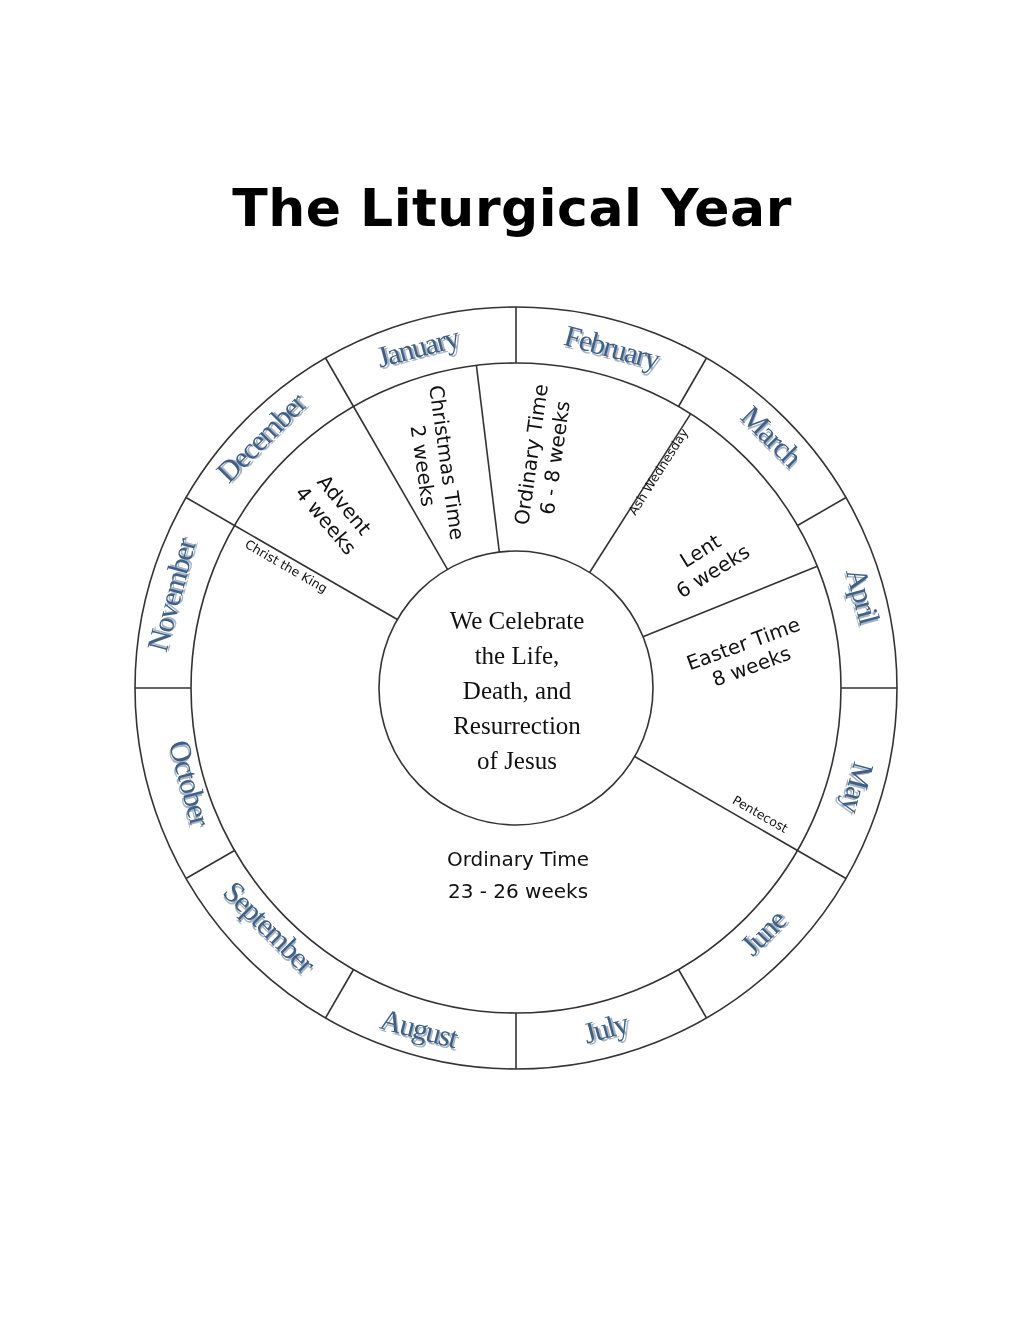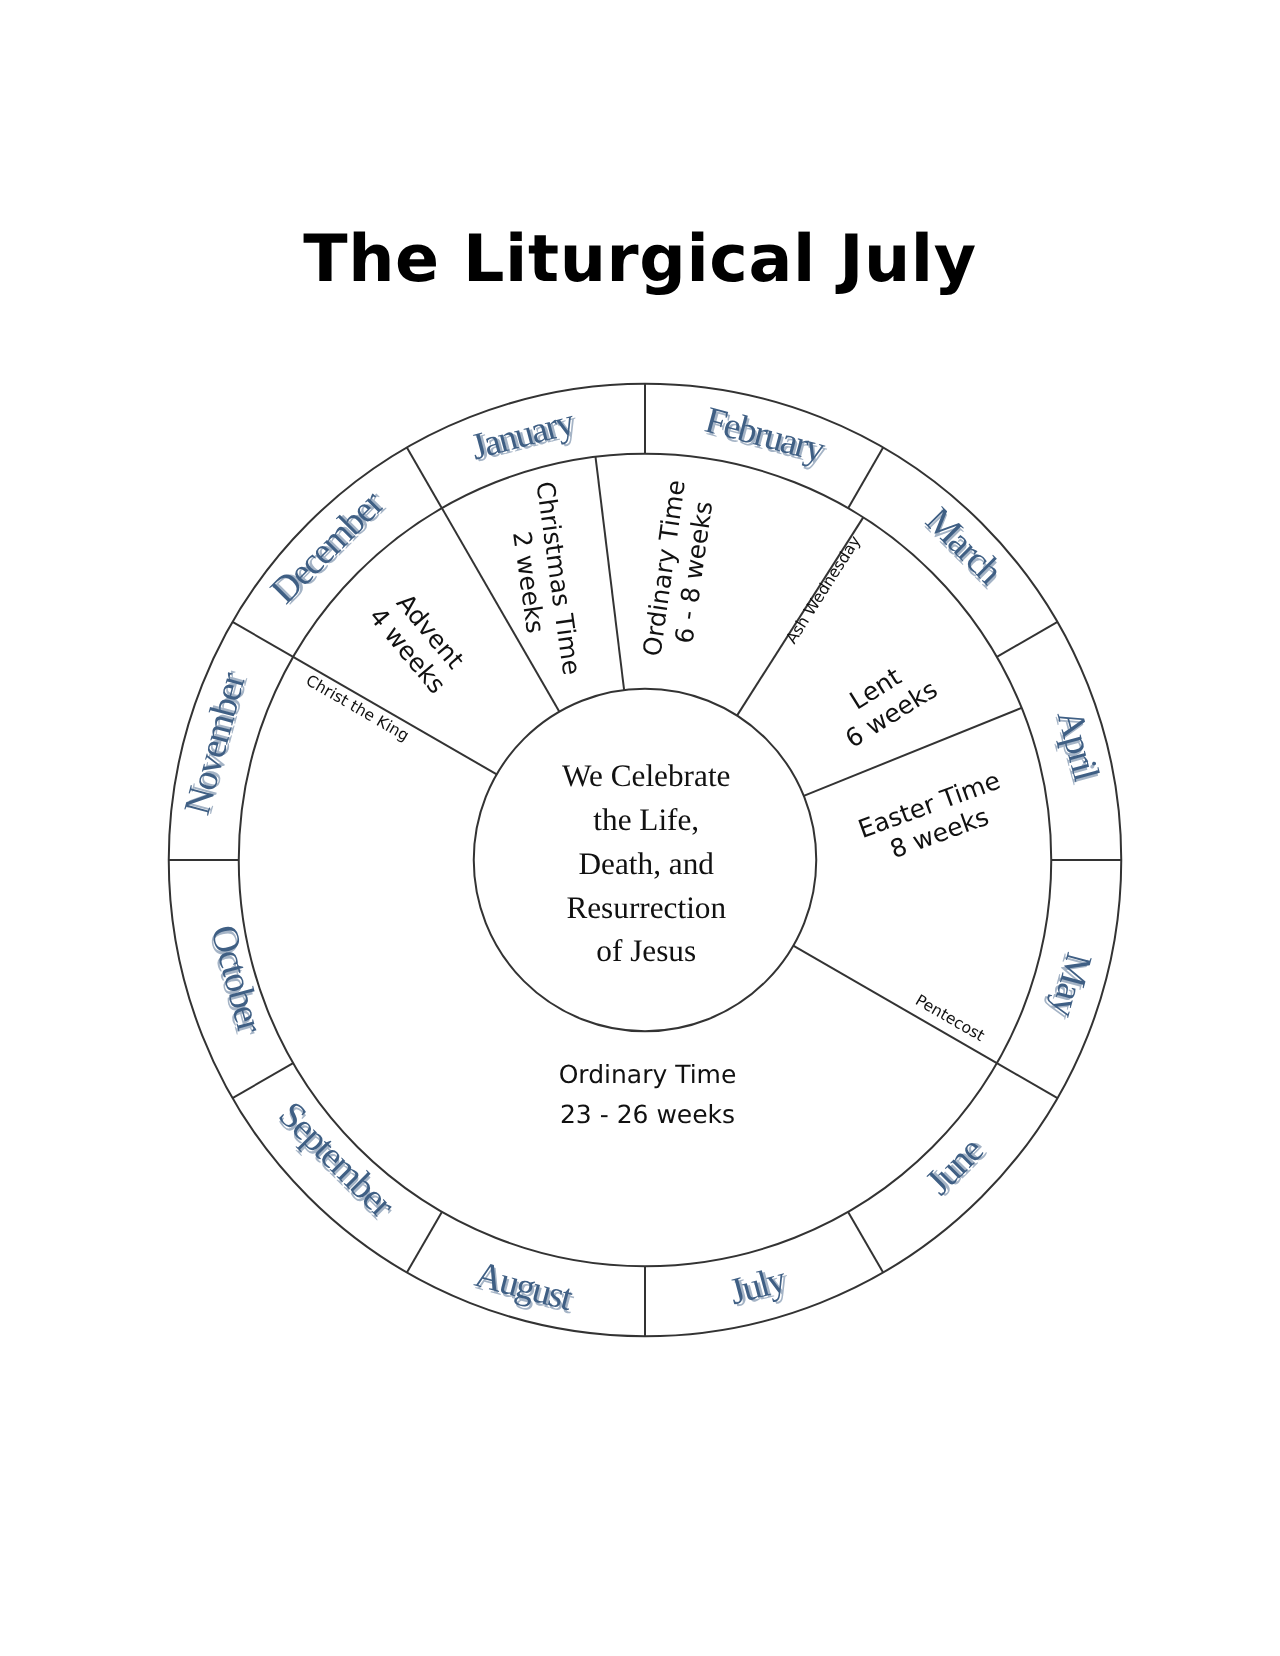"The Liturgical July" div.title { text: July -> Year }
